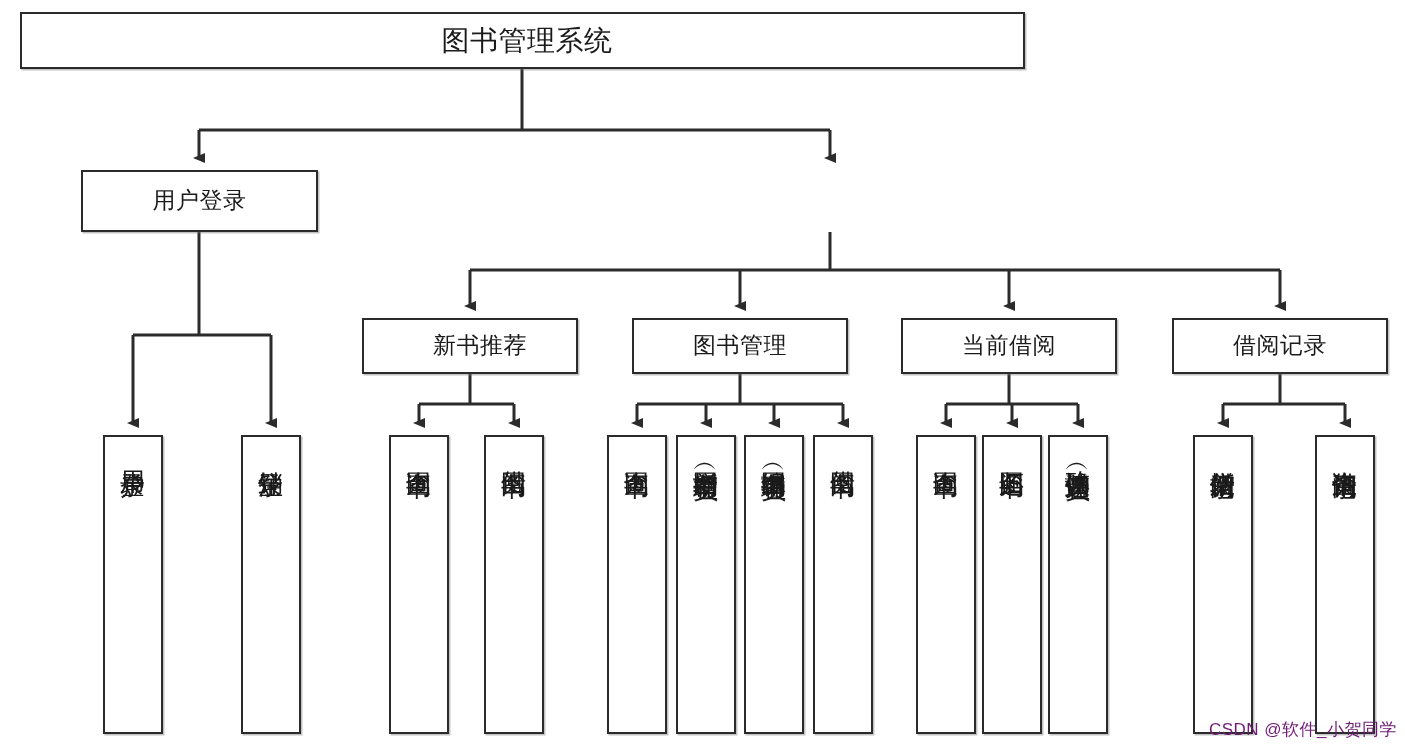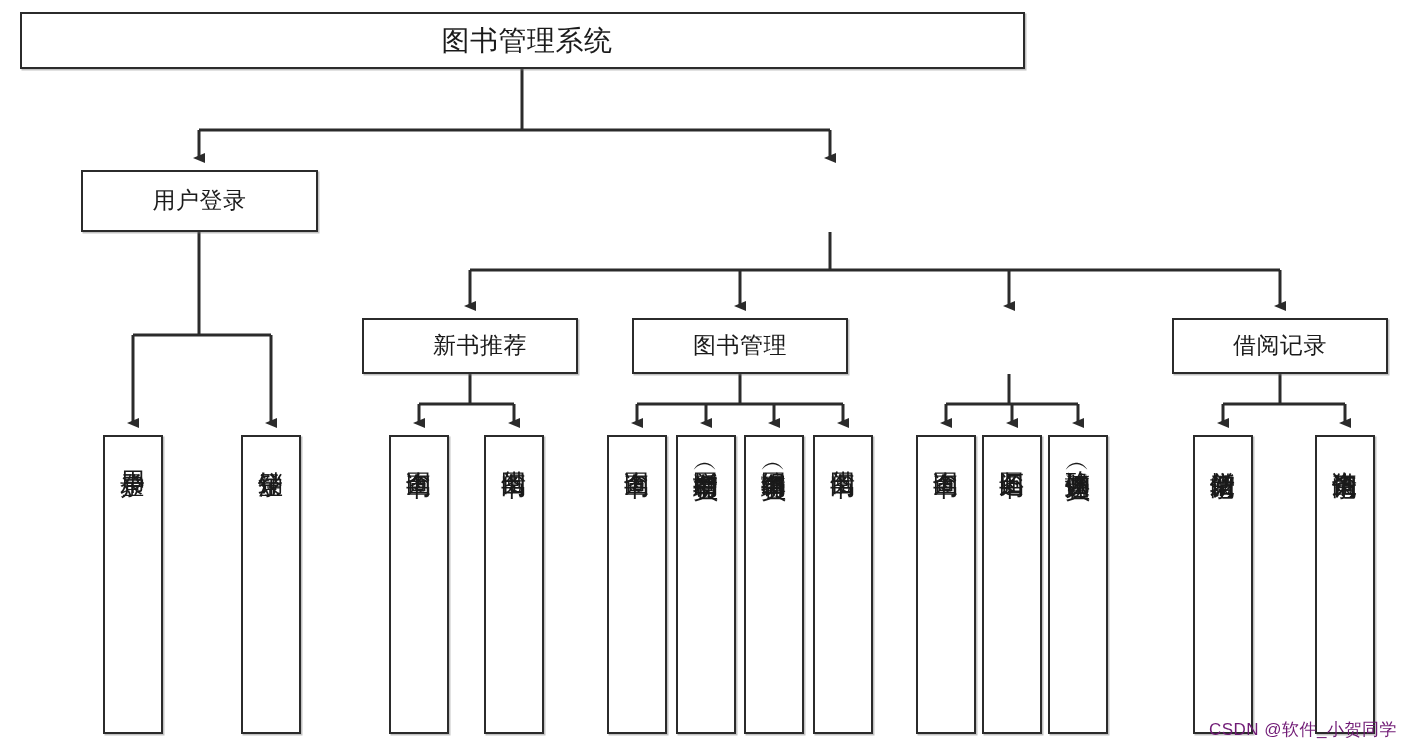"当前借阅" div.node { html: none -> <div> <span>当前借阅</span> </div> }
